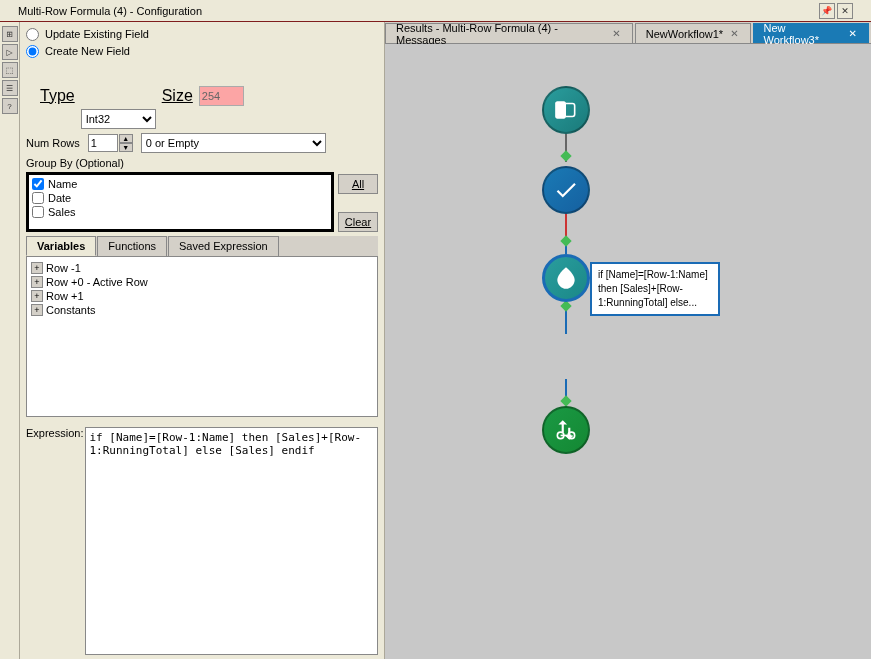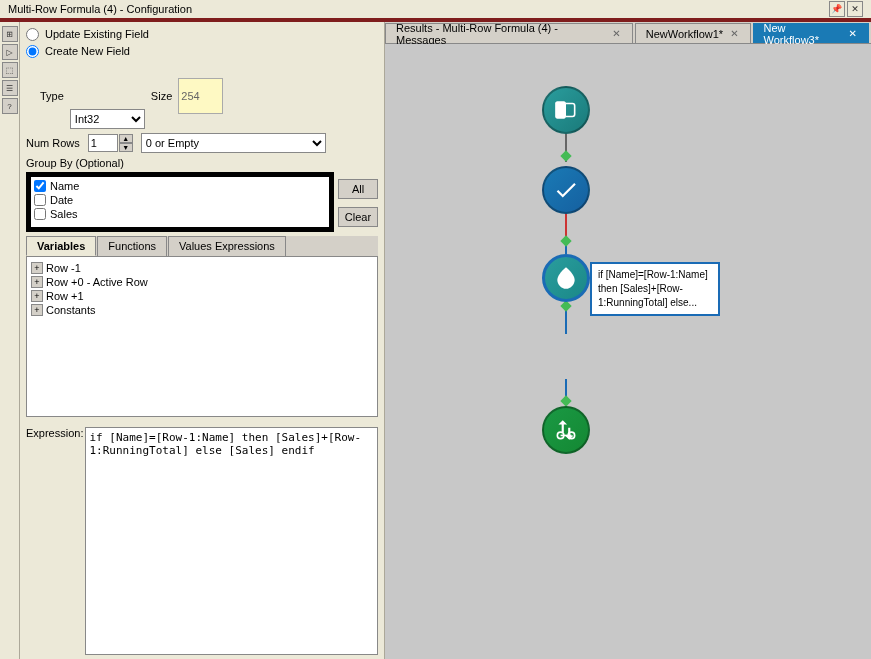"Multi-Row Formula (4) - Configuration" .top-bar { border-bottom: 4px solid #7f1d1d -> 1px solid #7f1d1d; padding: 0 8px -> 0 18px }
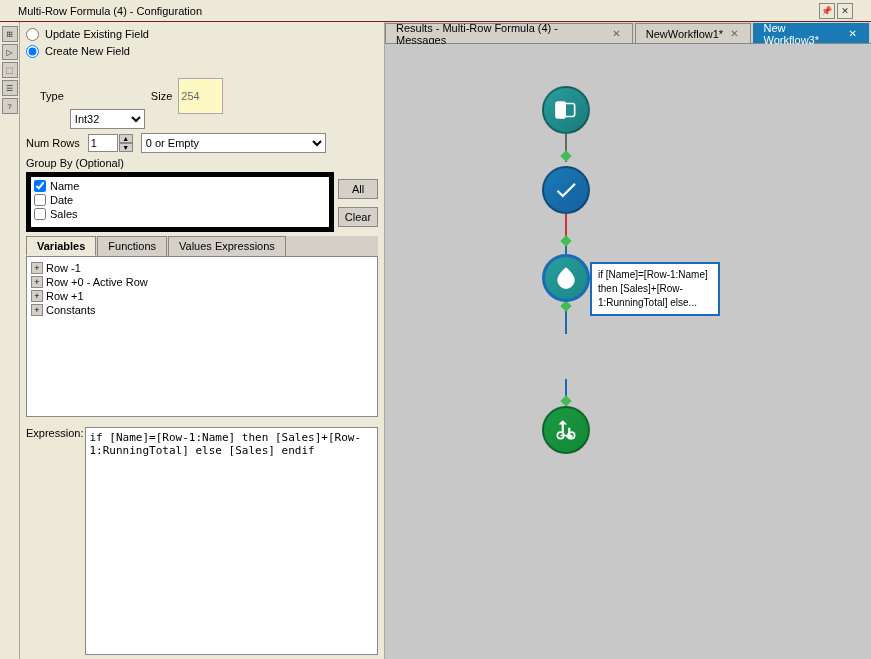"Type" .type-label, .size-label { font-size: 11px -> 16px; text-decoration: none -> underline }
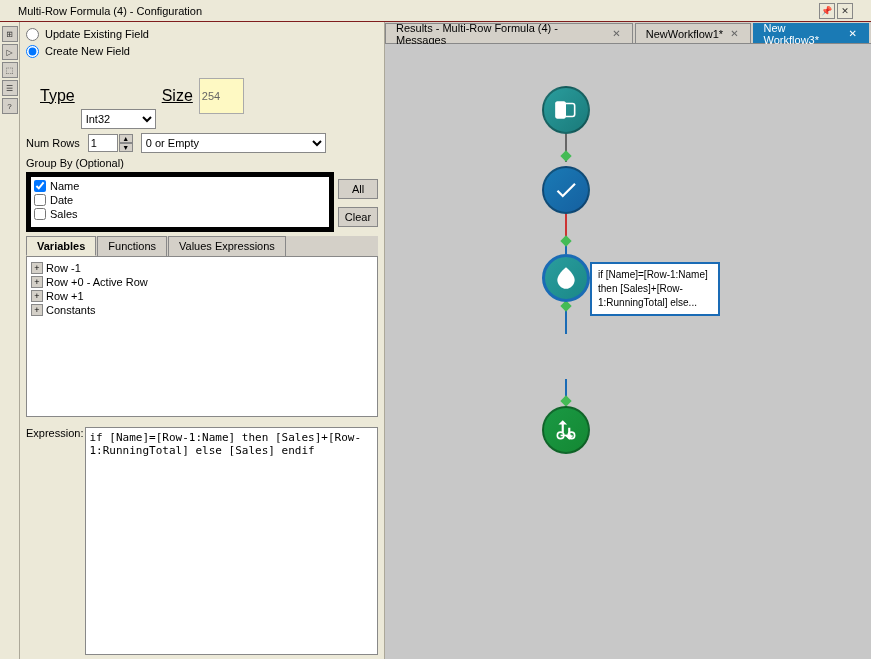"254" .size-input { background: #fef9c3 -> #fca5a5; padding: 17px 2px -> 1px 2px }
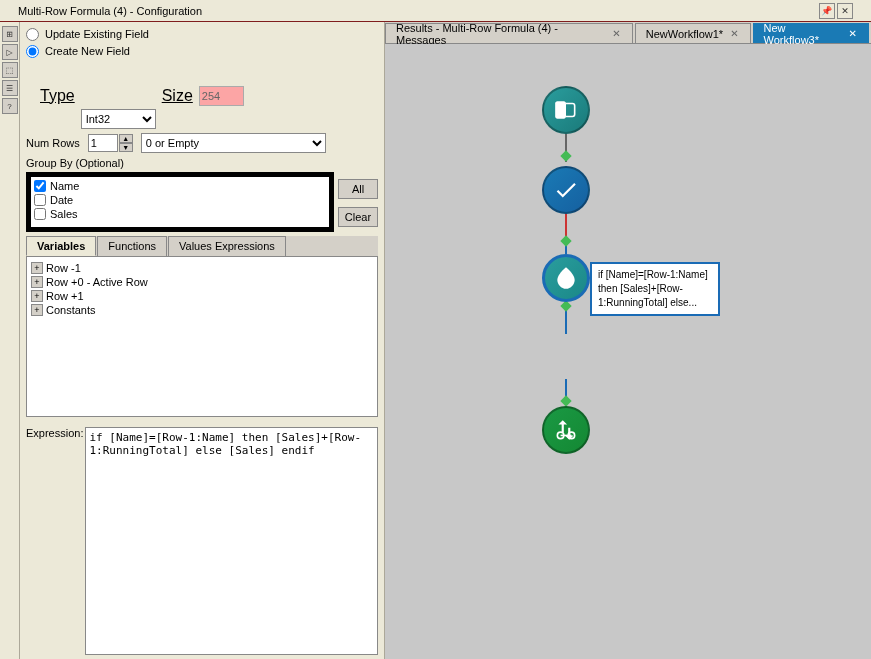"Name" .checkbox-list { border: 5px solid #000000 -> 3px solid #000000 }
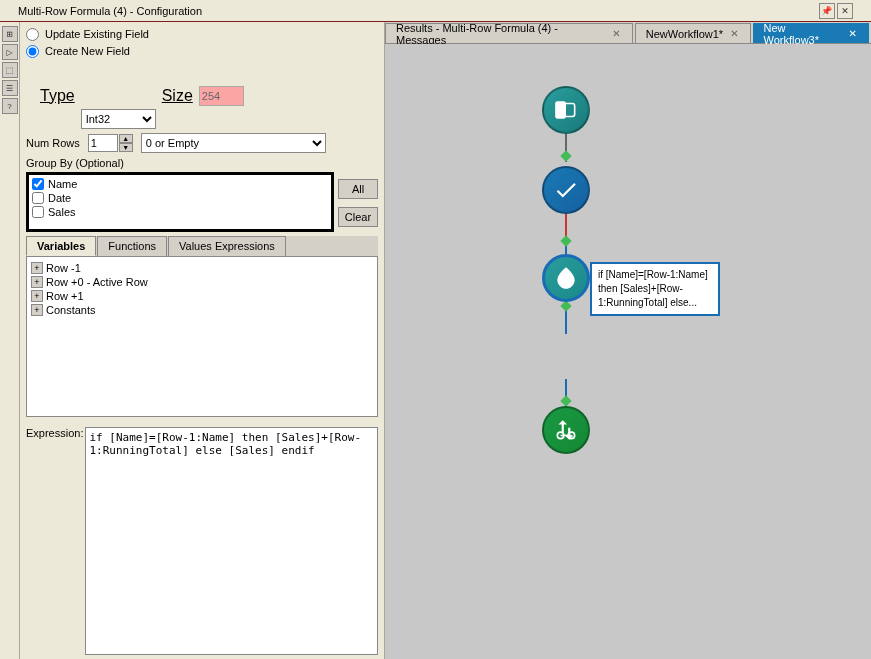"All" .group-by-buttons { justify-content: center -> space-between; text-decoration: none -> underline }
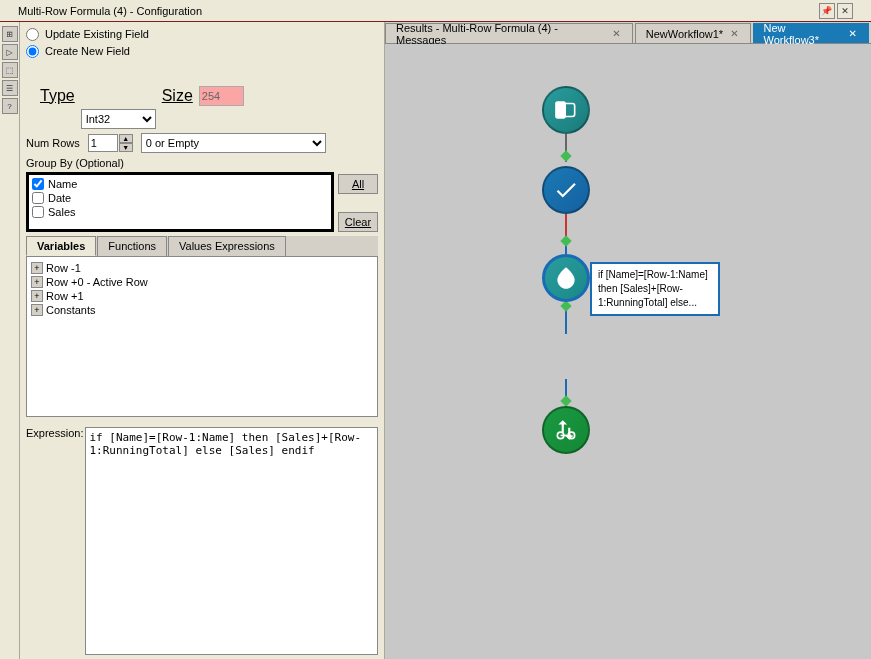"Values Expressions" div.tab { text: Values Expressions -> Saved Expression }
